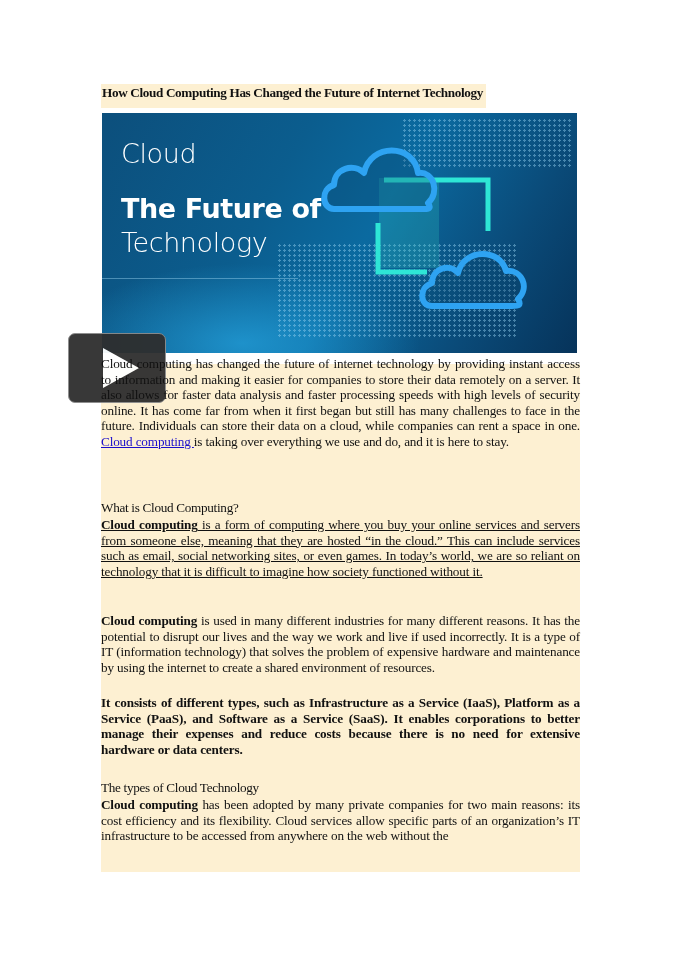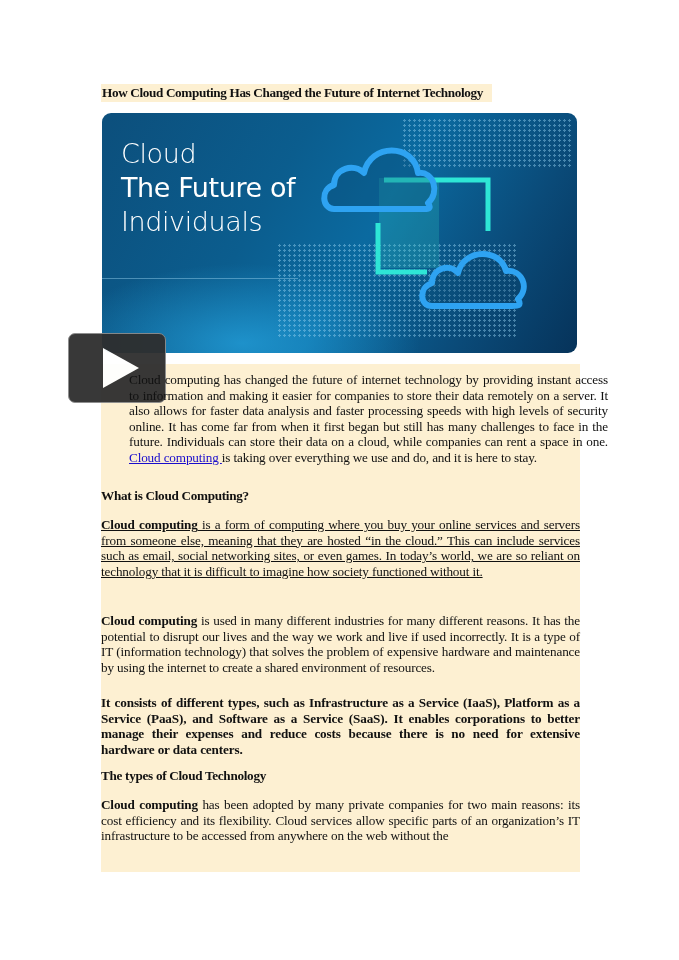"How Cloud Computing Has Changed" .title { height: 18px -> 24px; padding: 0 9px 0 1px -> 0 3px 0 1px }
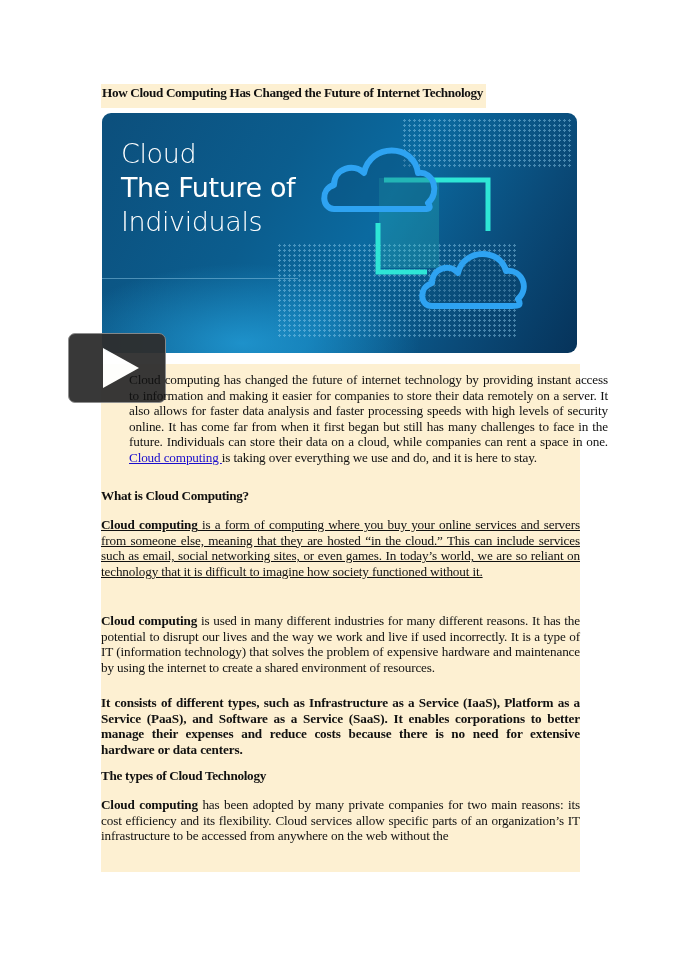"Cloud" .hero { border-radius: 9px -> none }
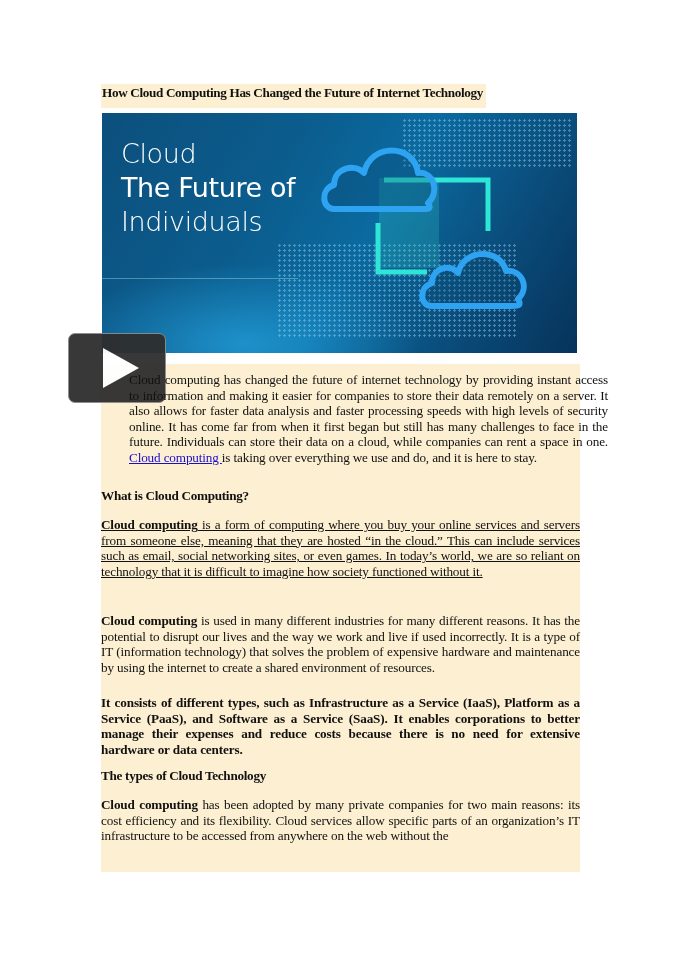"The Future of" div { font-weight: 400 -> 700; margin-top: none -> 21px }
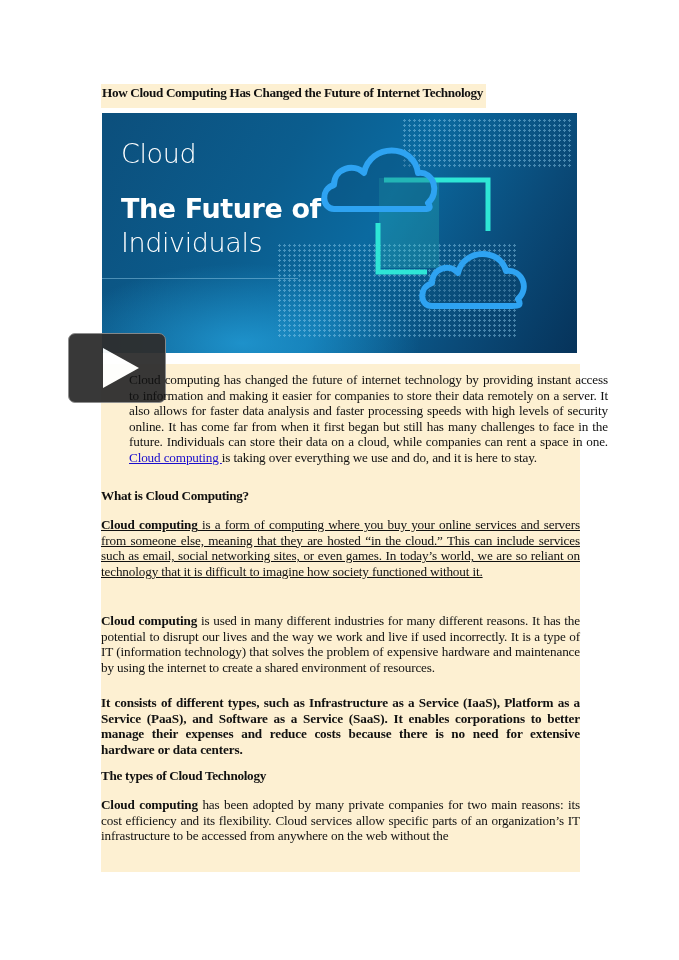"Individuals" div { text: Individuals -> Technology }
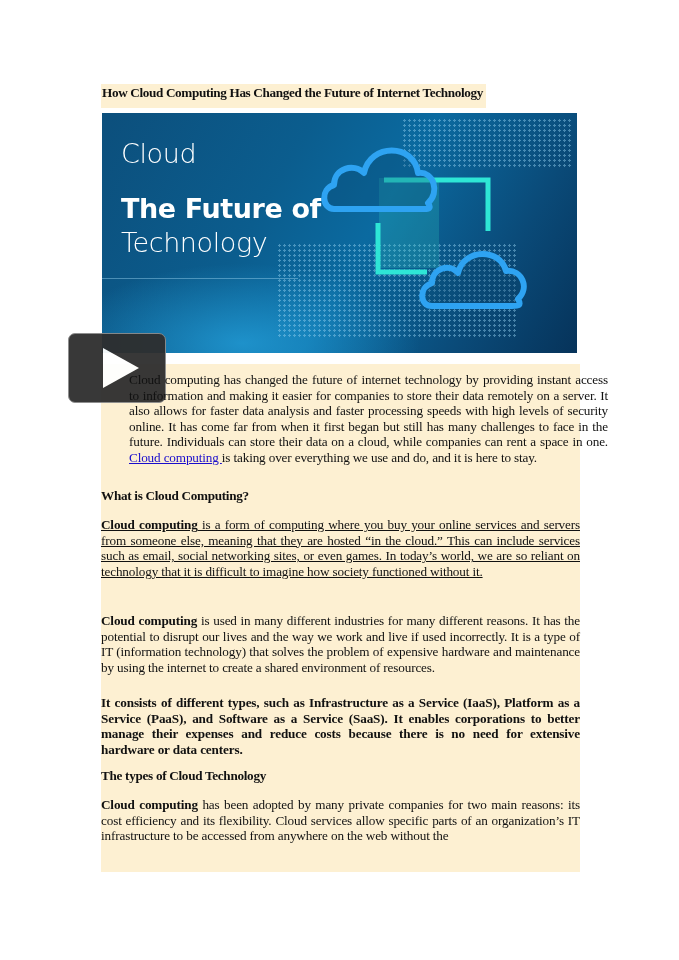"Cloud computing has changed the" div.para { margin-left: 28px -> none; top: 372px -> 356px }
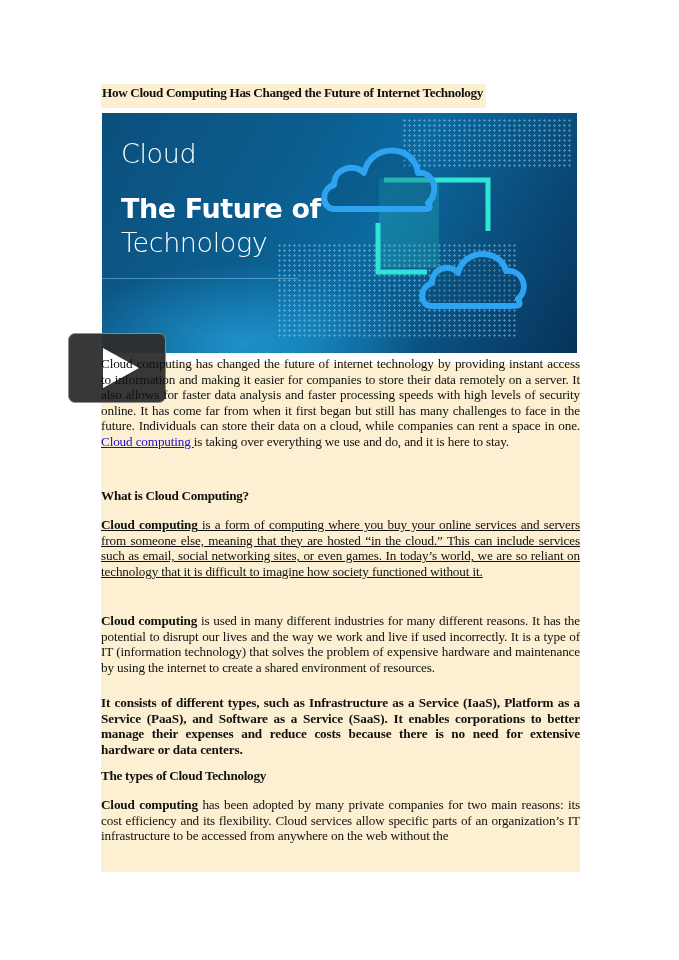"What is Cloud Computing?" .heading { font-weight: bold -> normal; margin-top: none -> 12px }
